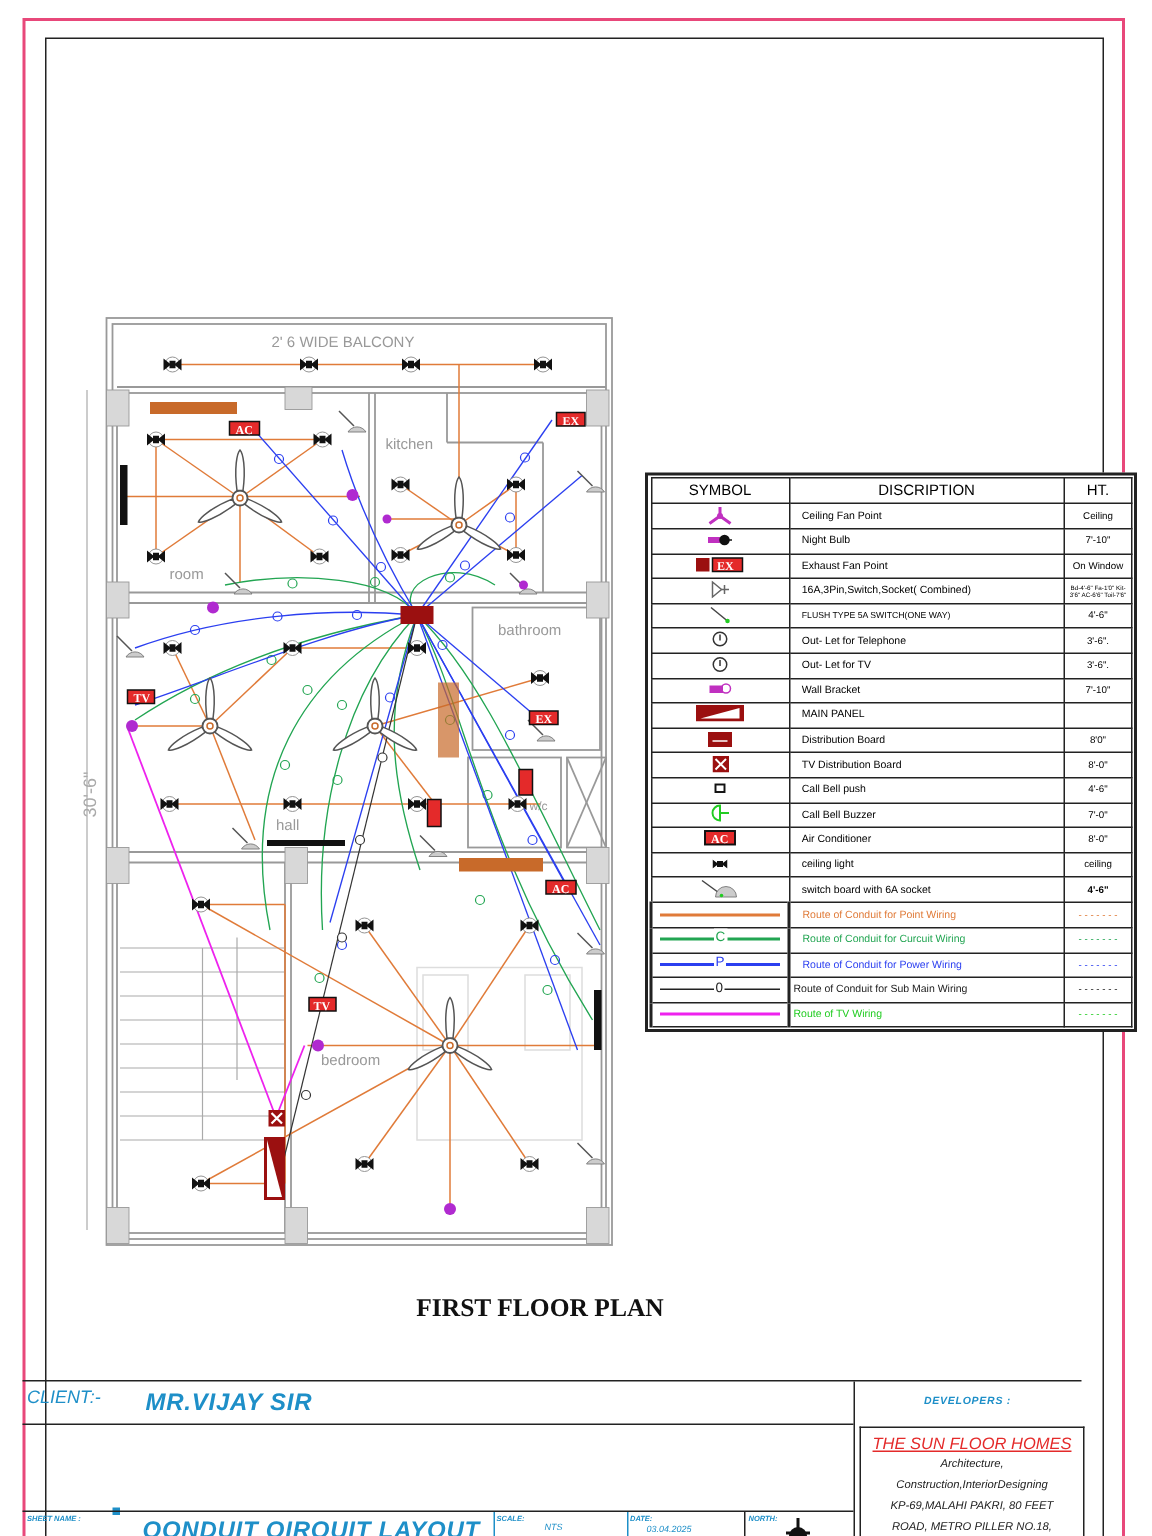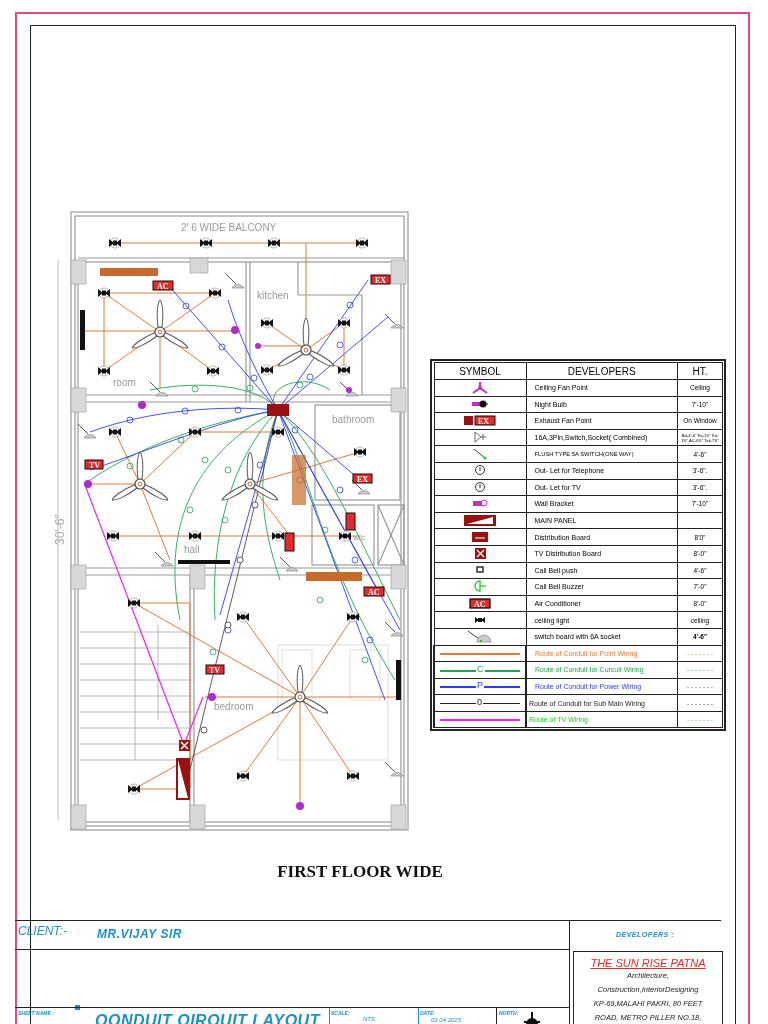"SYMBOL" .legend { margin-top: 44px -> none; width: 296px -> 328px }
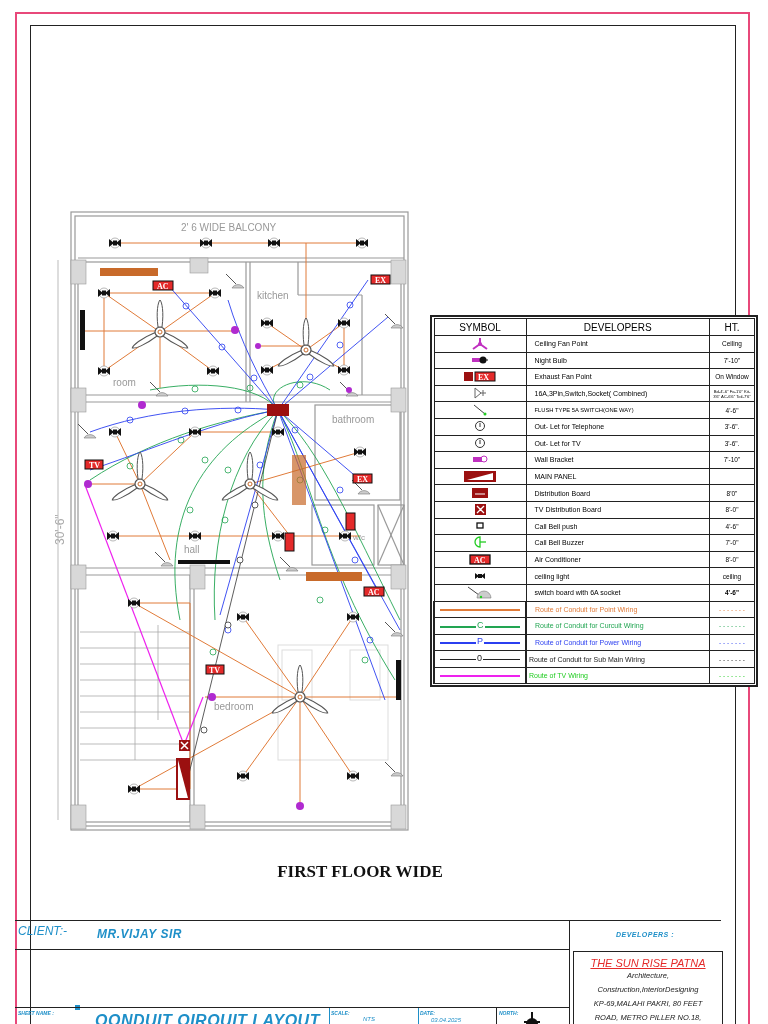"DEVELOPERS" th { text: DEVELOPERS -> DISCRIPTION }
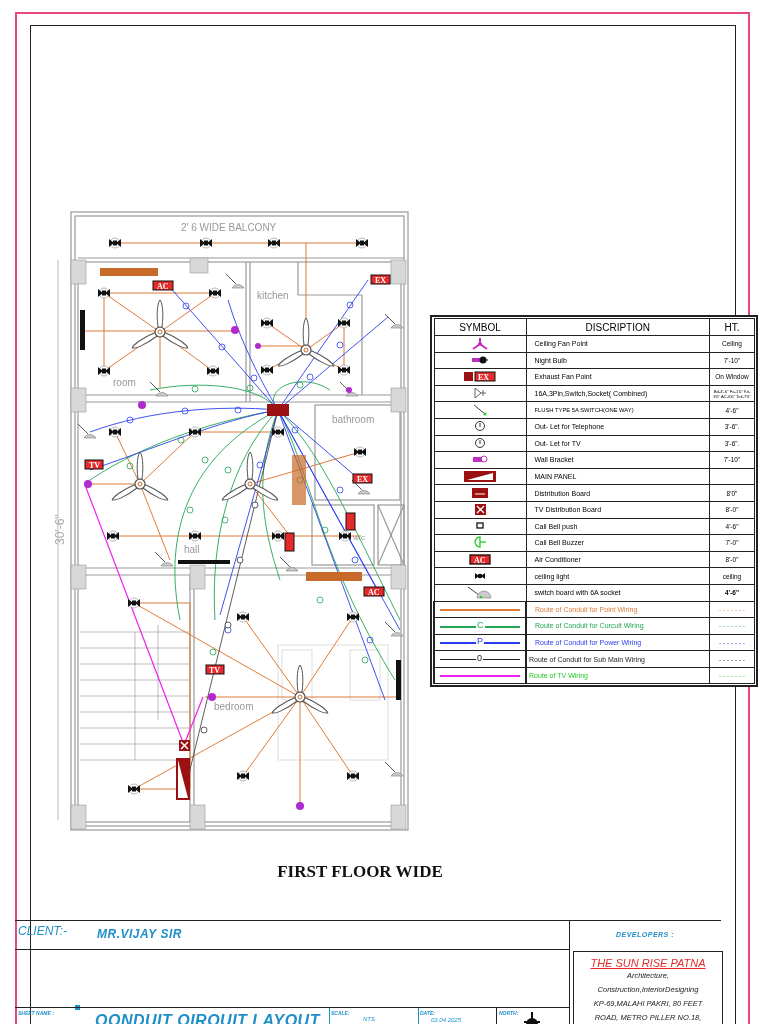"FIRST FLOOR WIDE" div.title { text: WIDE -> PLAN }
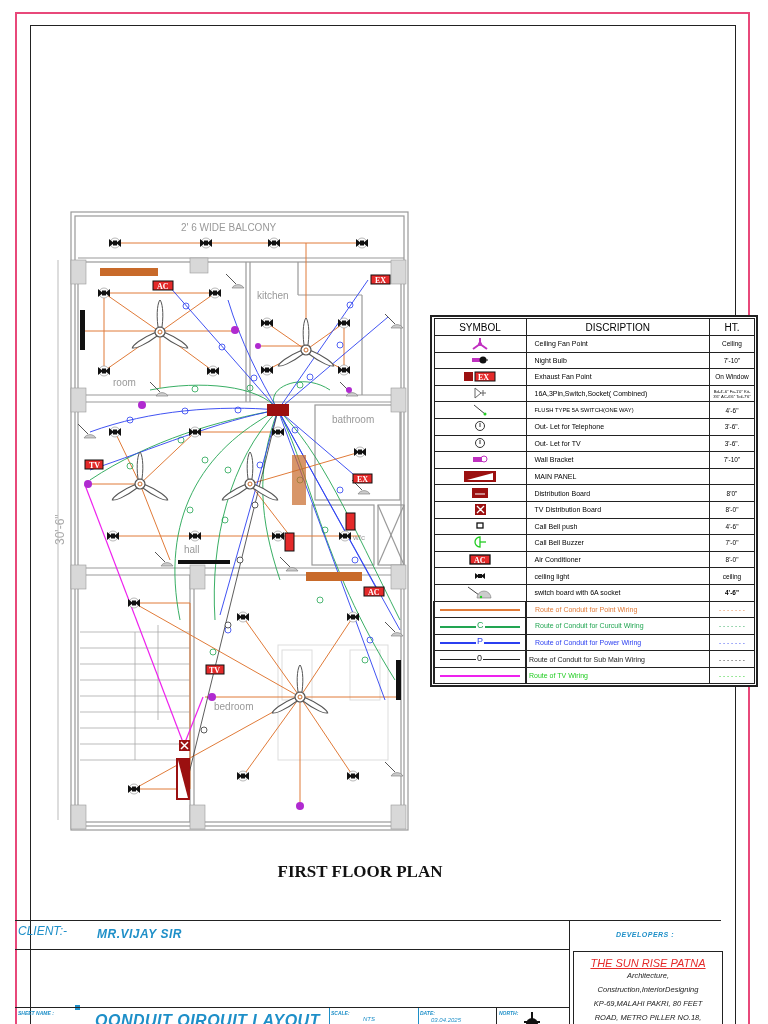"MR.VIJAY SIR" .client-name { font-size: 12px -> 16px }
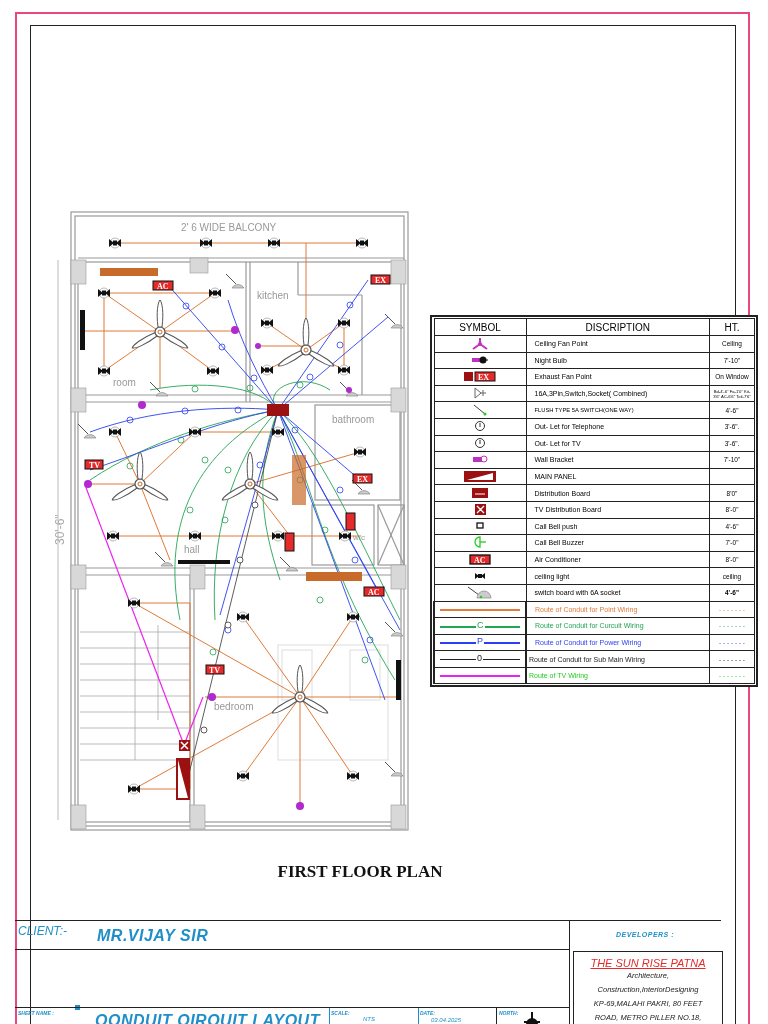"THE SUN RISE PATNA" div.sunrise { text: RISE PATNA -> FLOOR HOMES }
